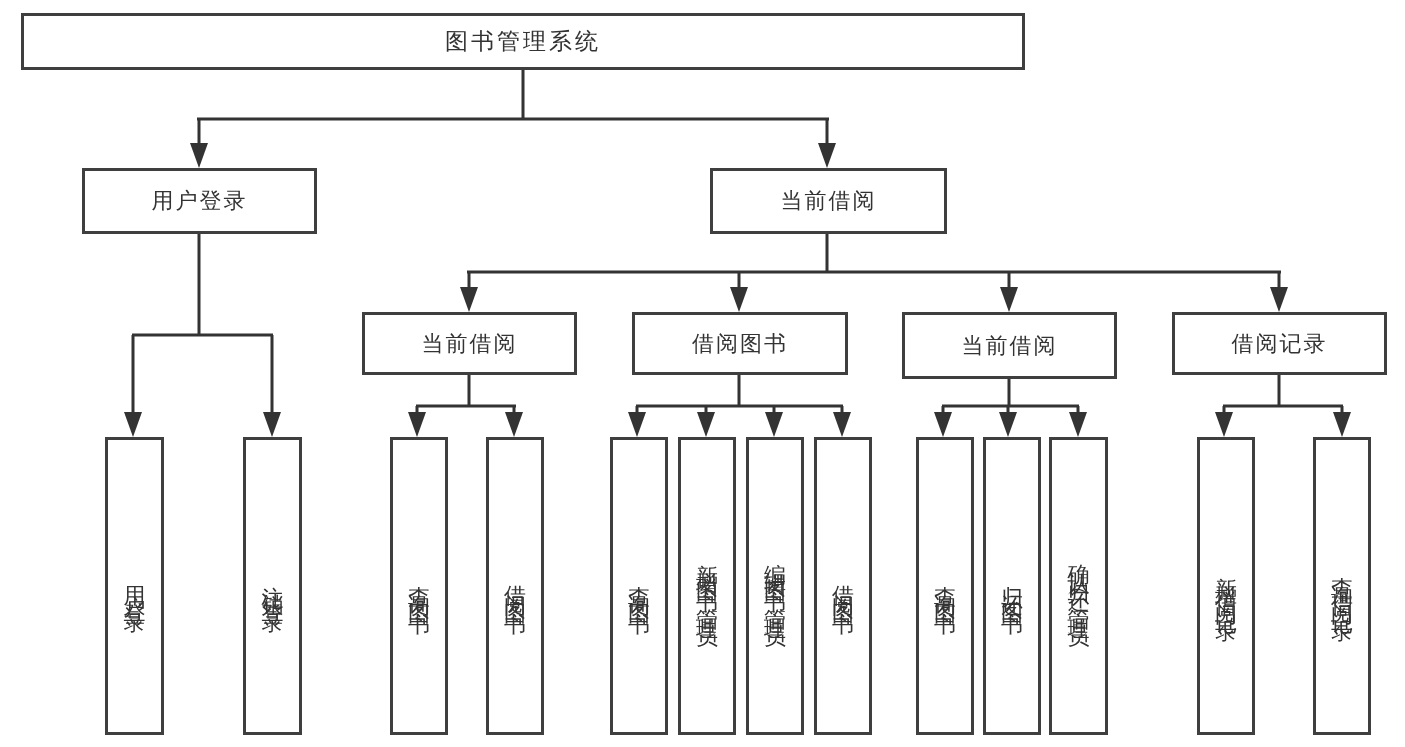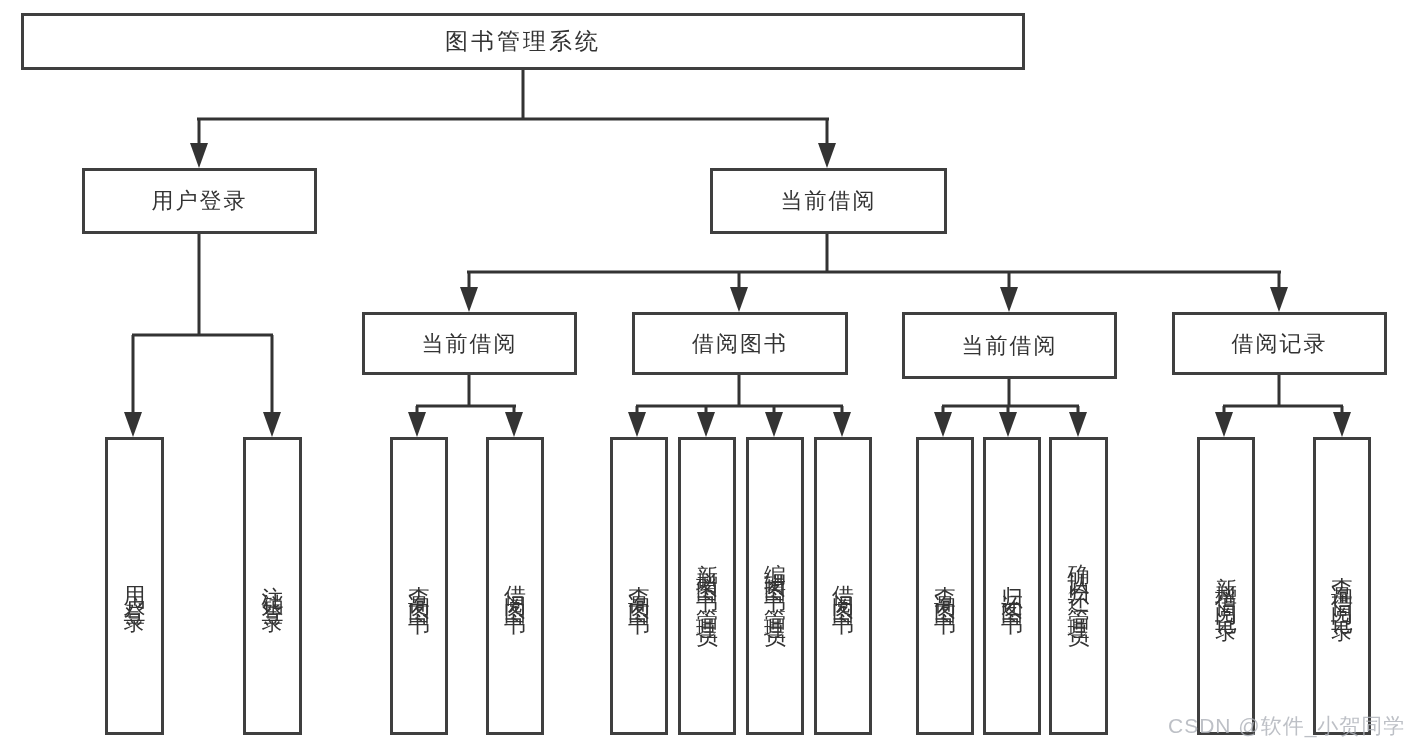"CSDN @软件_小贺同学" div.watermark { html: <div>CSDN @软件_小贺同学</div> -> none }
